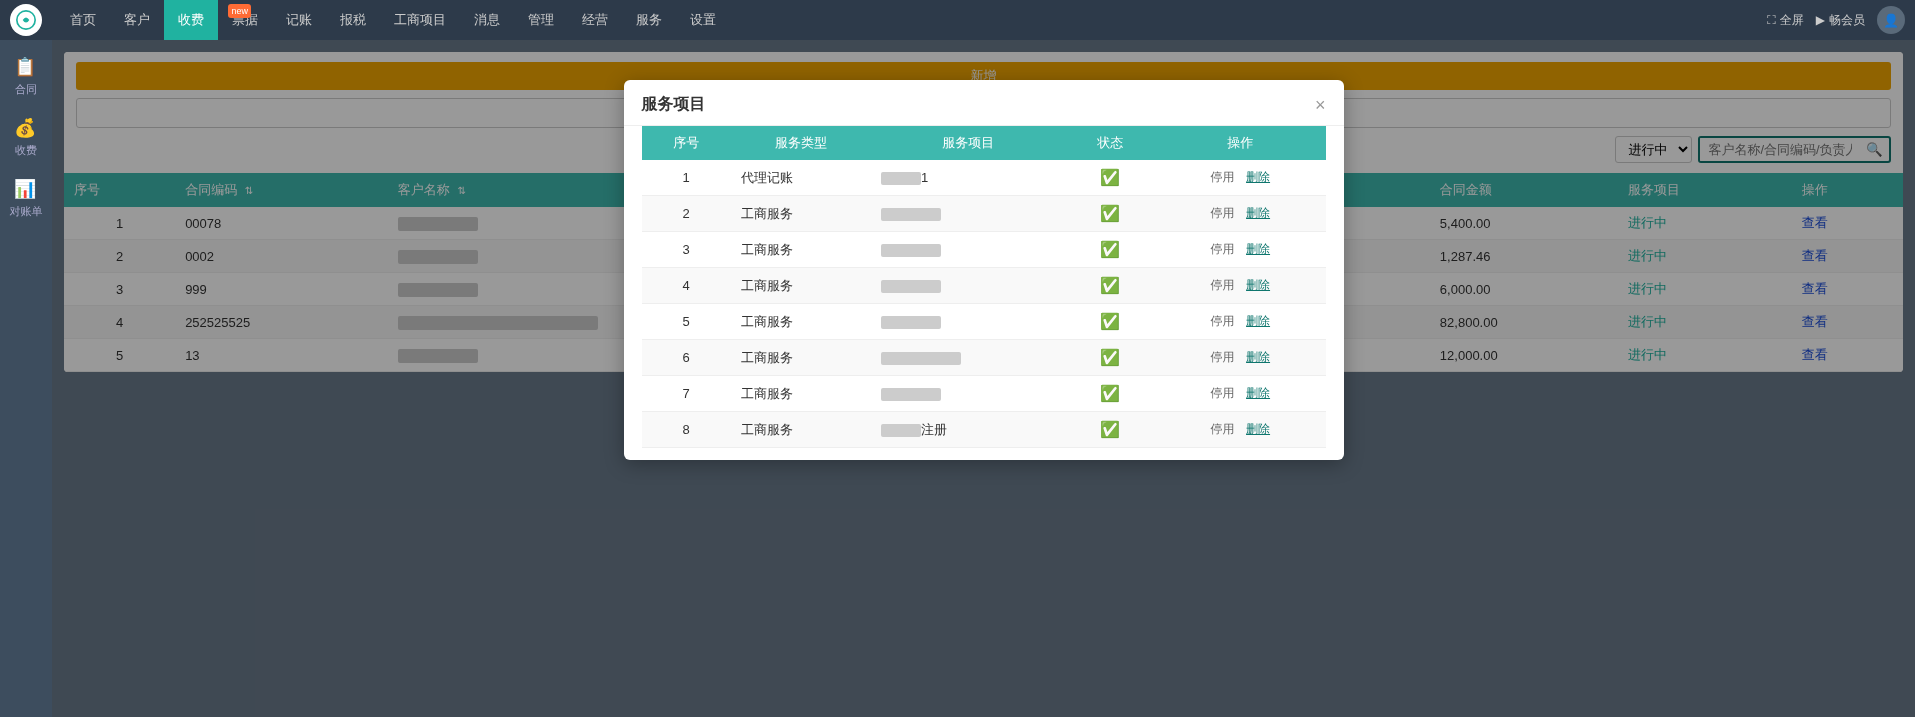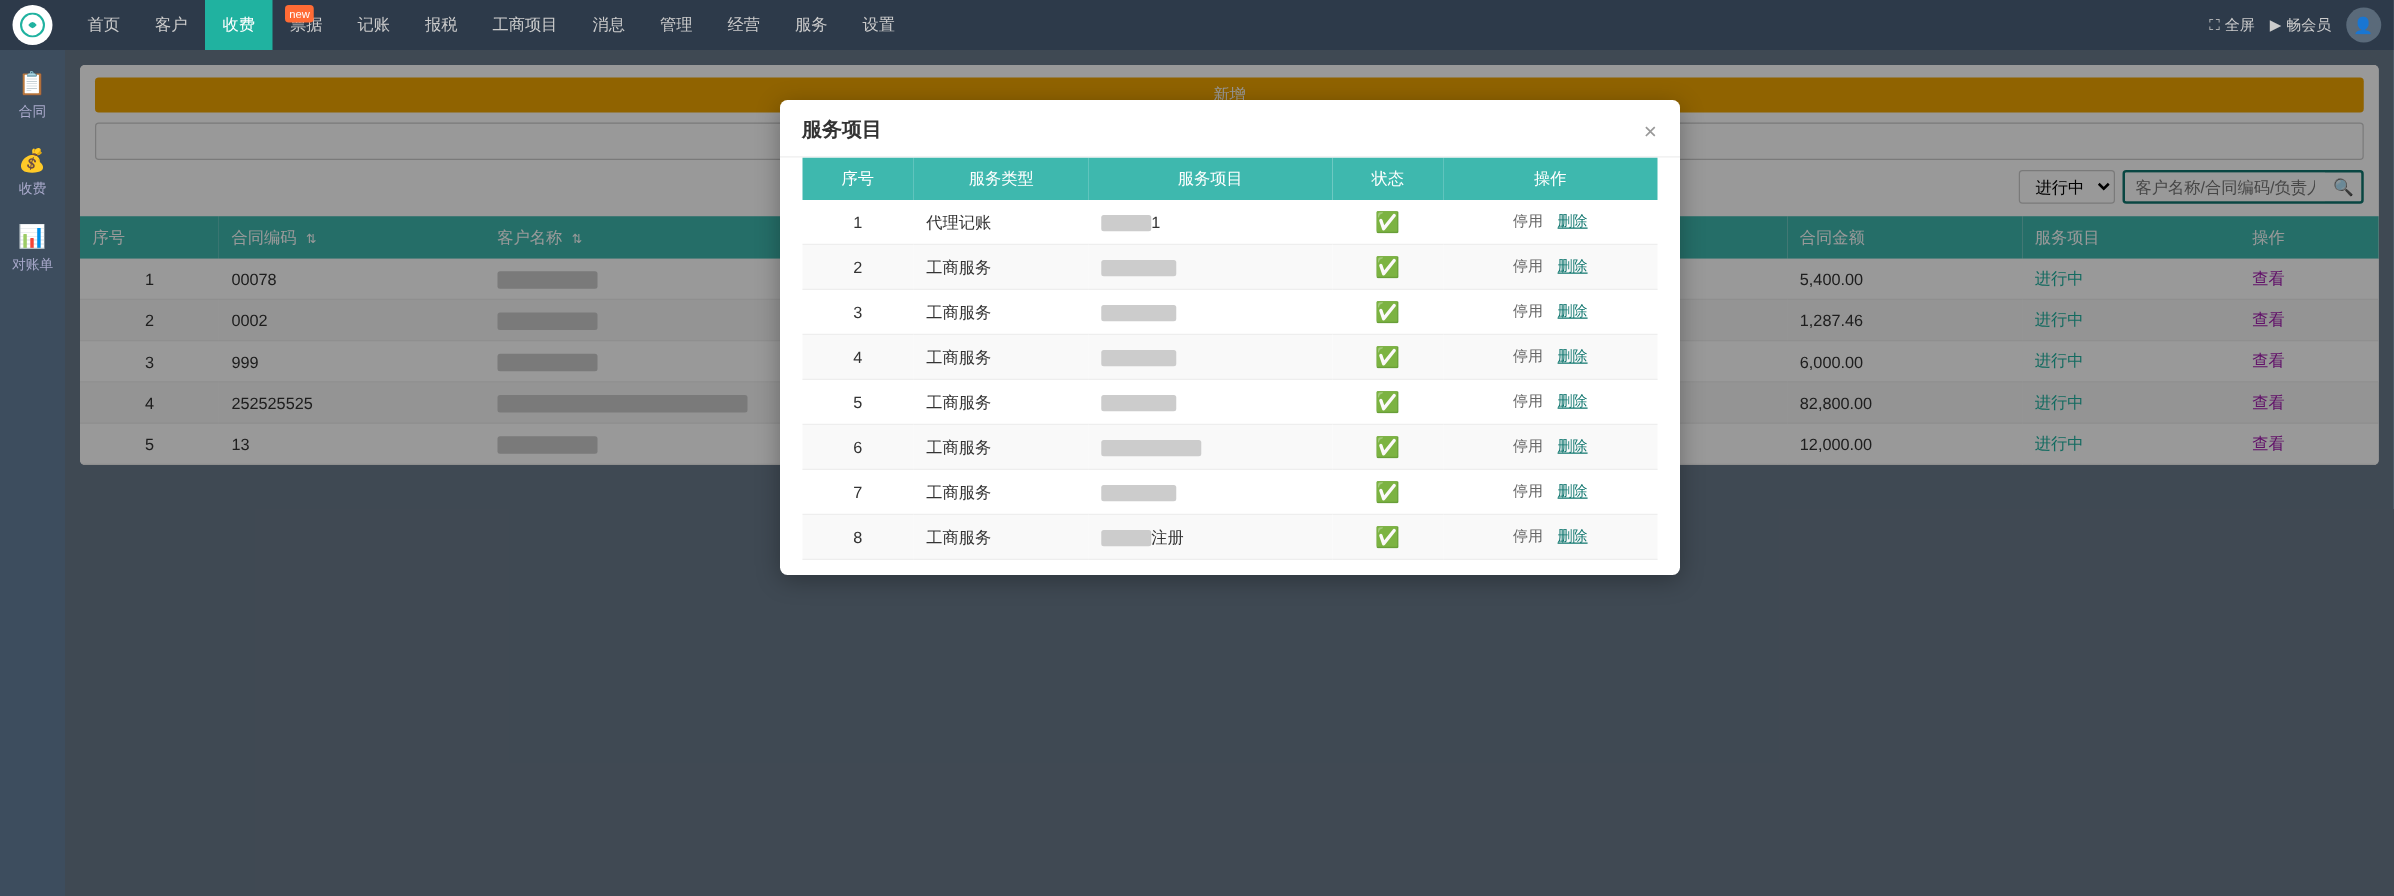"查看" .action-link { color: #a21caf -> #1d4ed8 }
